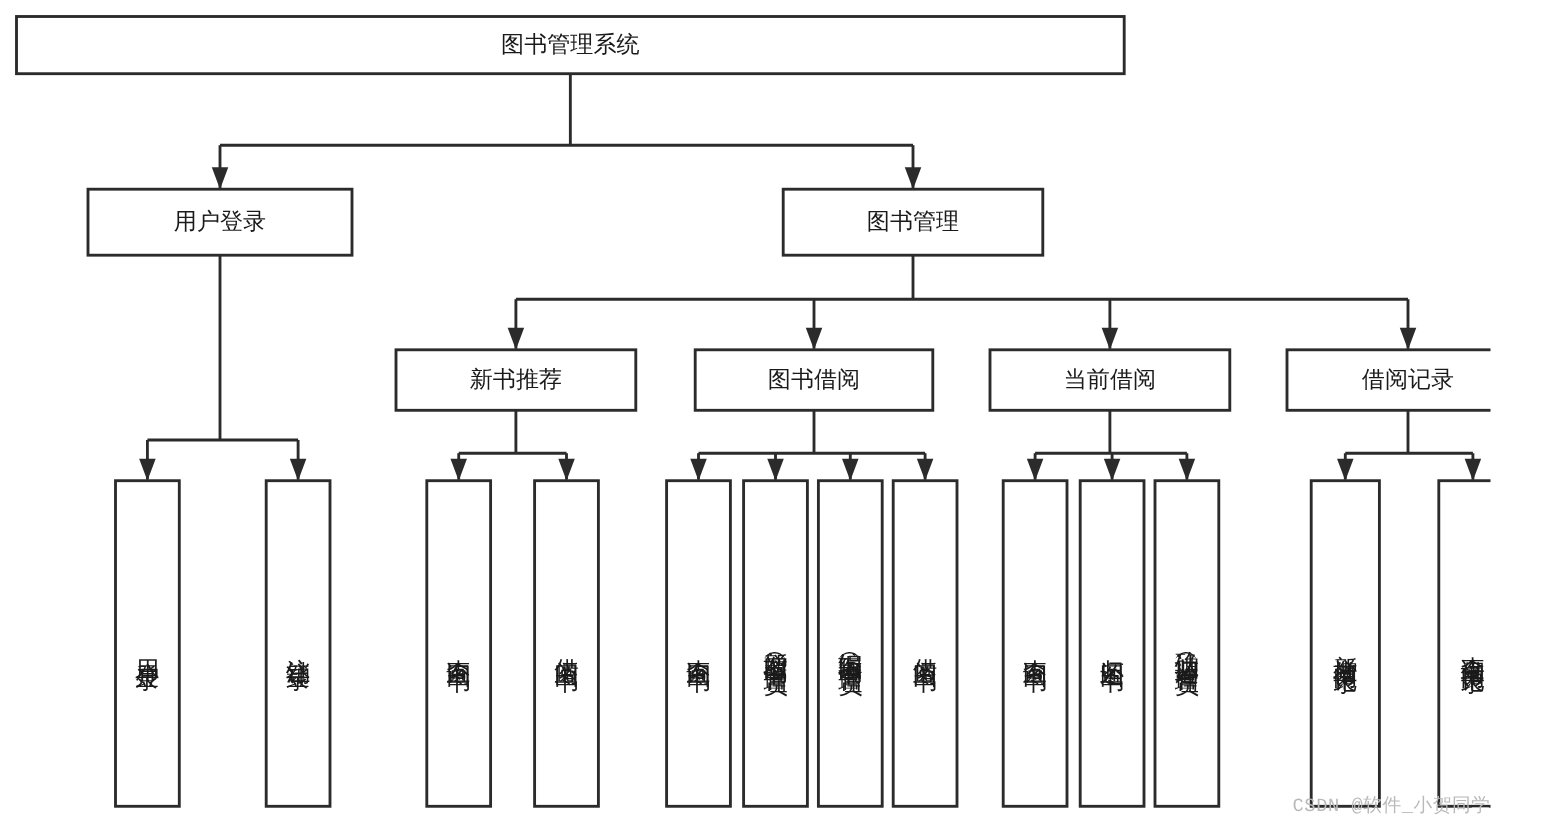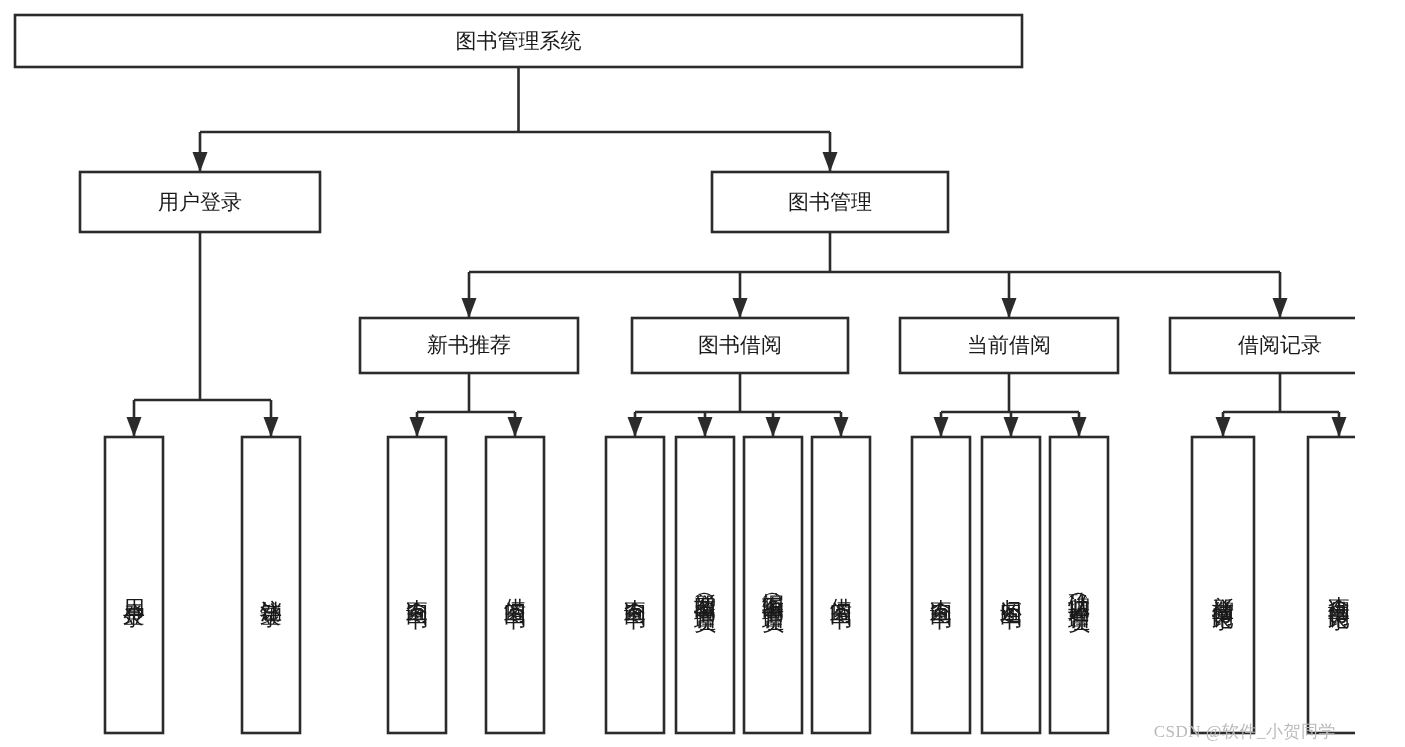"CSDN @软件_小贺同学" .watermark { font-family: Liberation Serif, serif -> Liberation Mono, monospace; right: 19px -> 0 }
